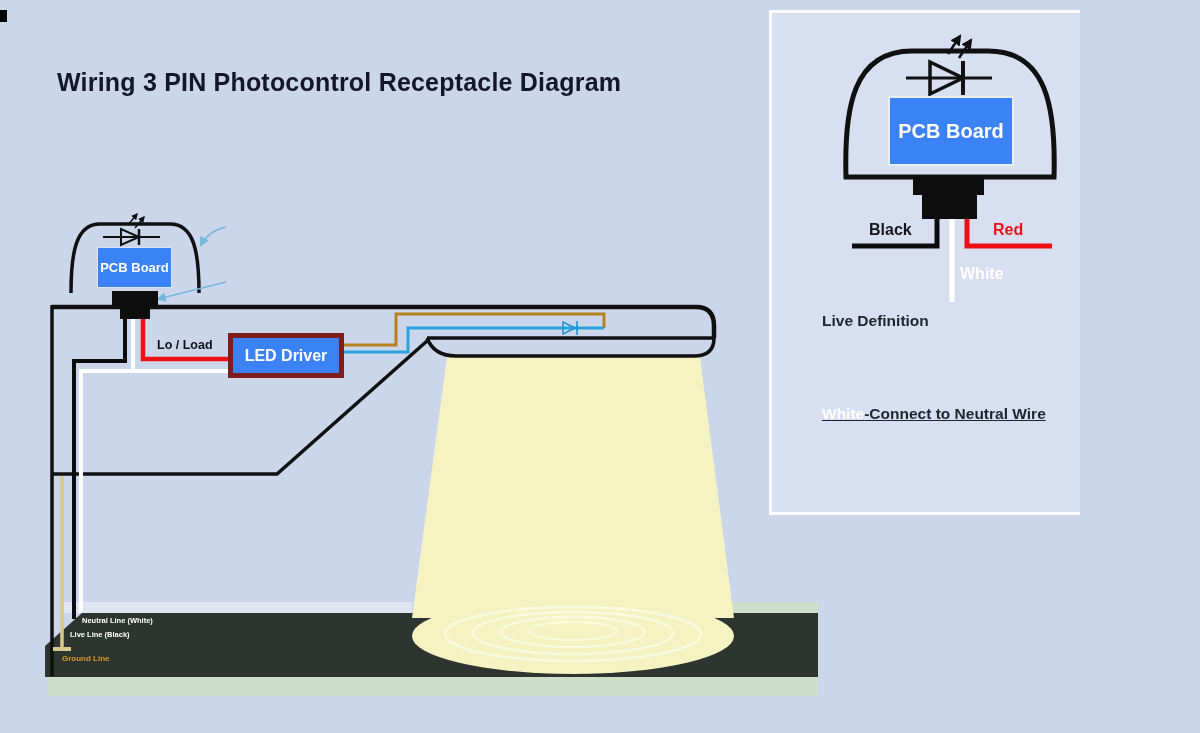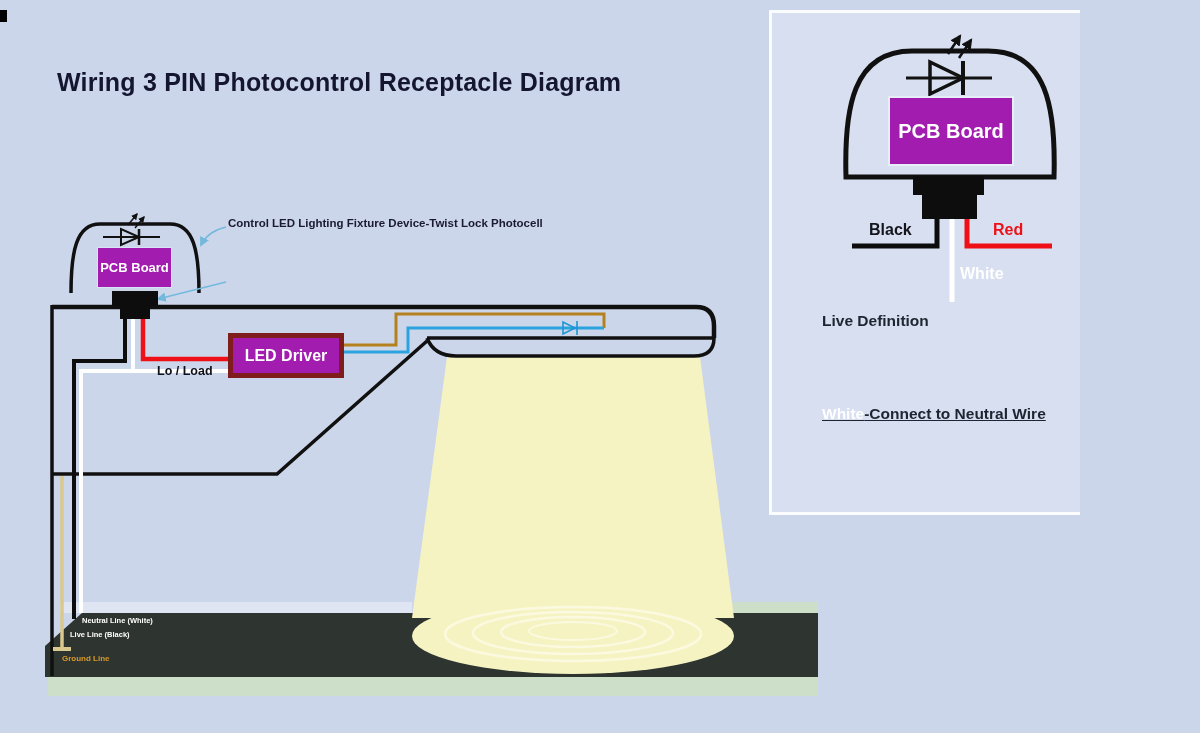"PCB Board" .bluebox { background: #a21caf -> #3b82f6 }
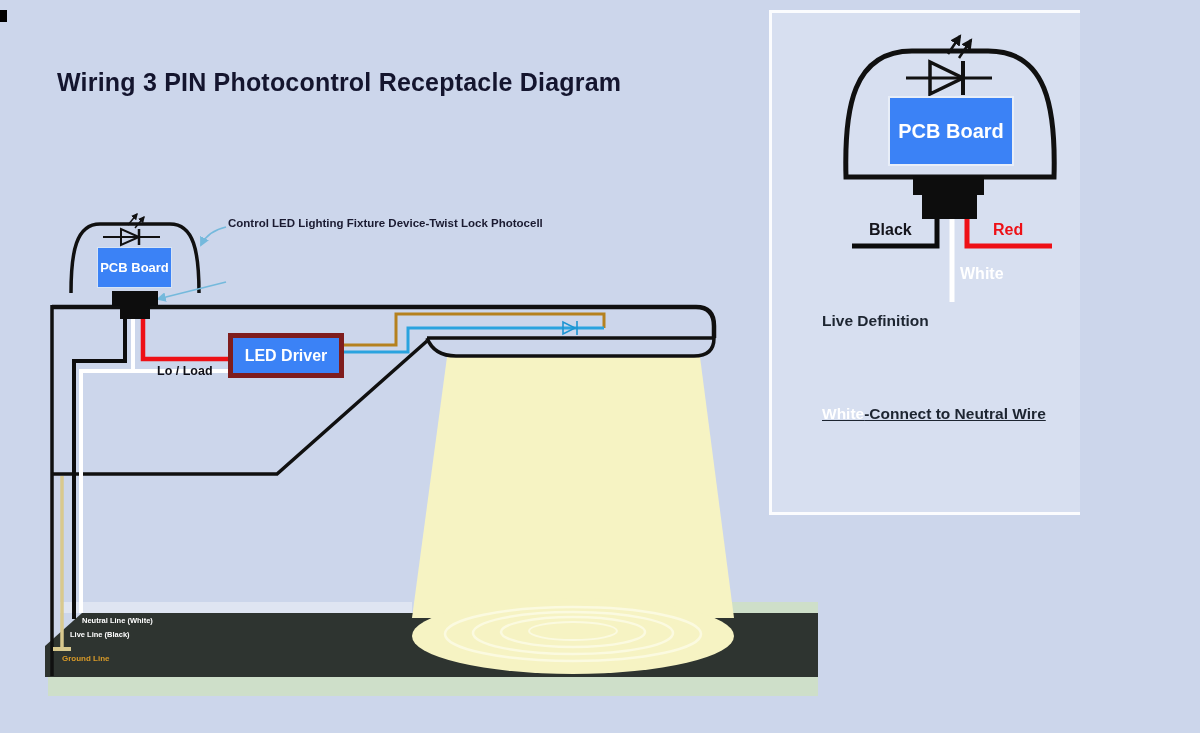"Control LED Lighting Fixture" div.abs { html: <div>Control LED Lighting Fixture Device-Twist Lock Photocell</div> -> none }
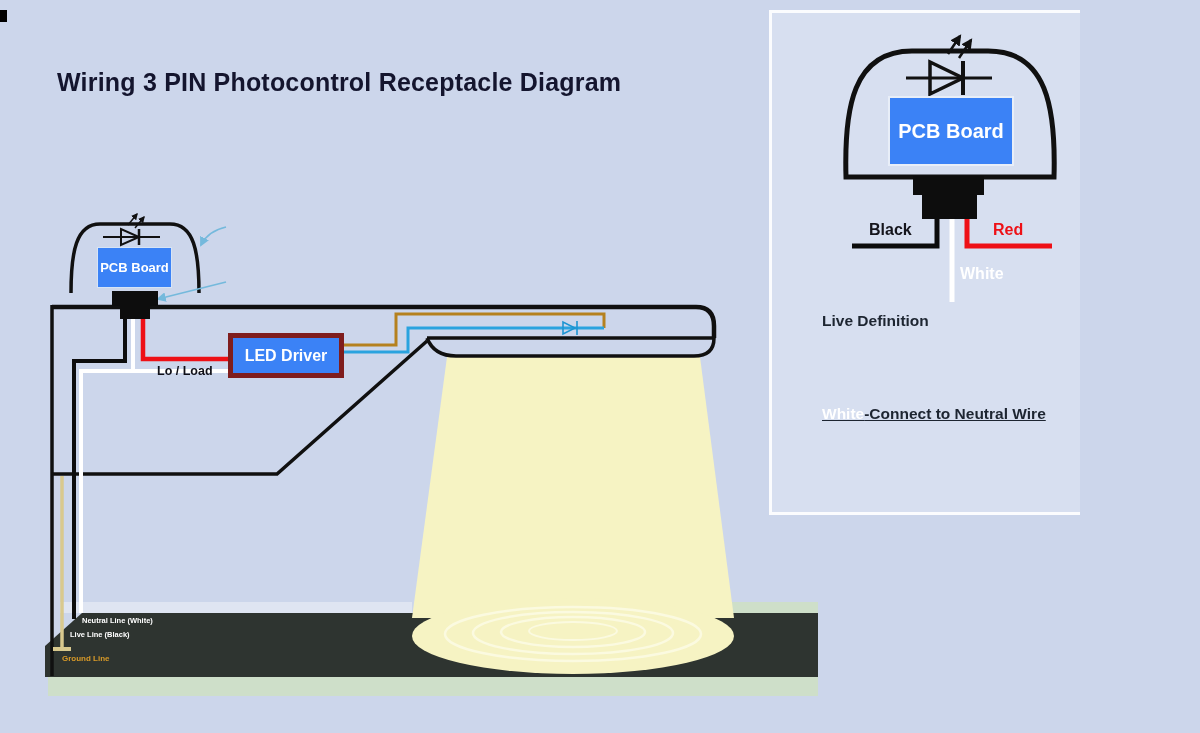"Lo / Load" .loload { margin-top: 26px -> none }
